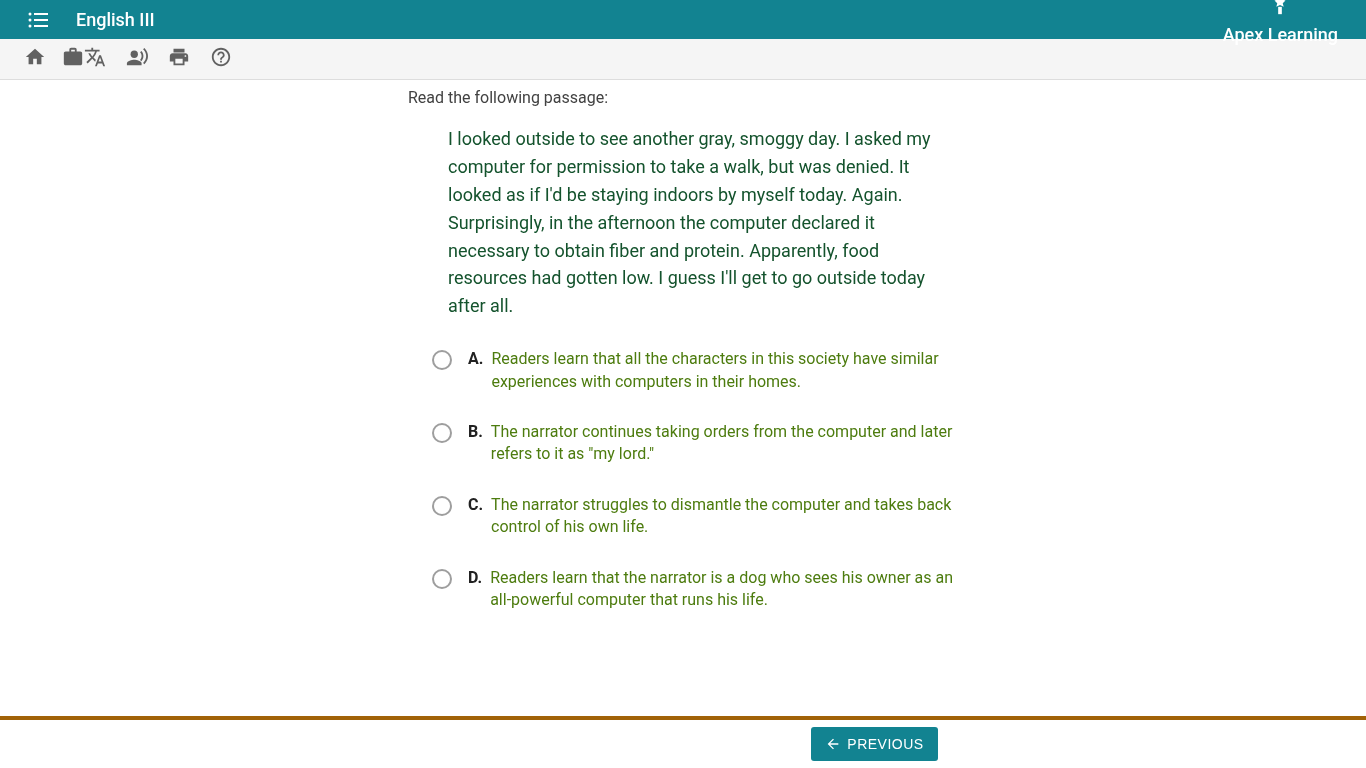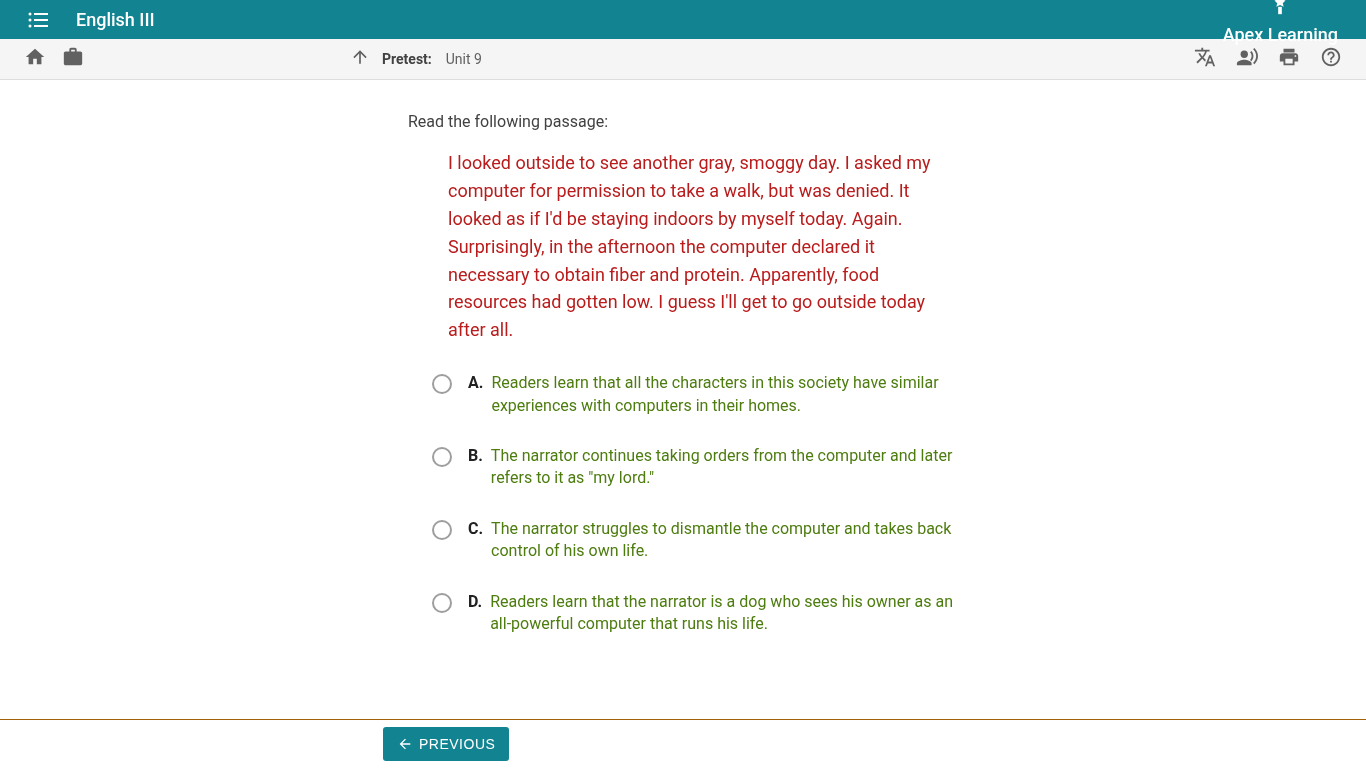"Pretest: Unit 9" div.sub-center { html: <div> <span> <svg> <path></path> </svg> </span> <span> <span>Pretest:</span> <span>&nbsp;&nbsp;</span> <span>Unit 9</span> </span> </div> -> none }
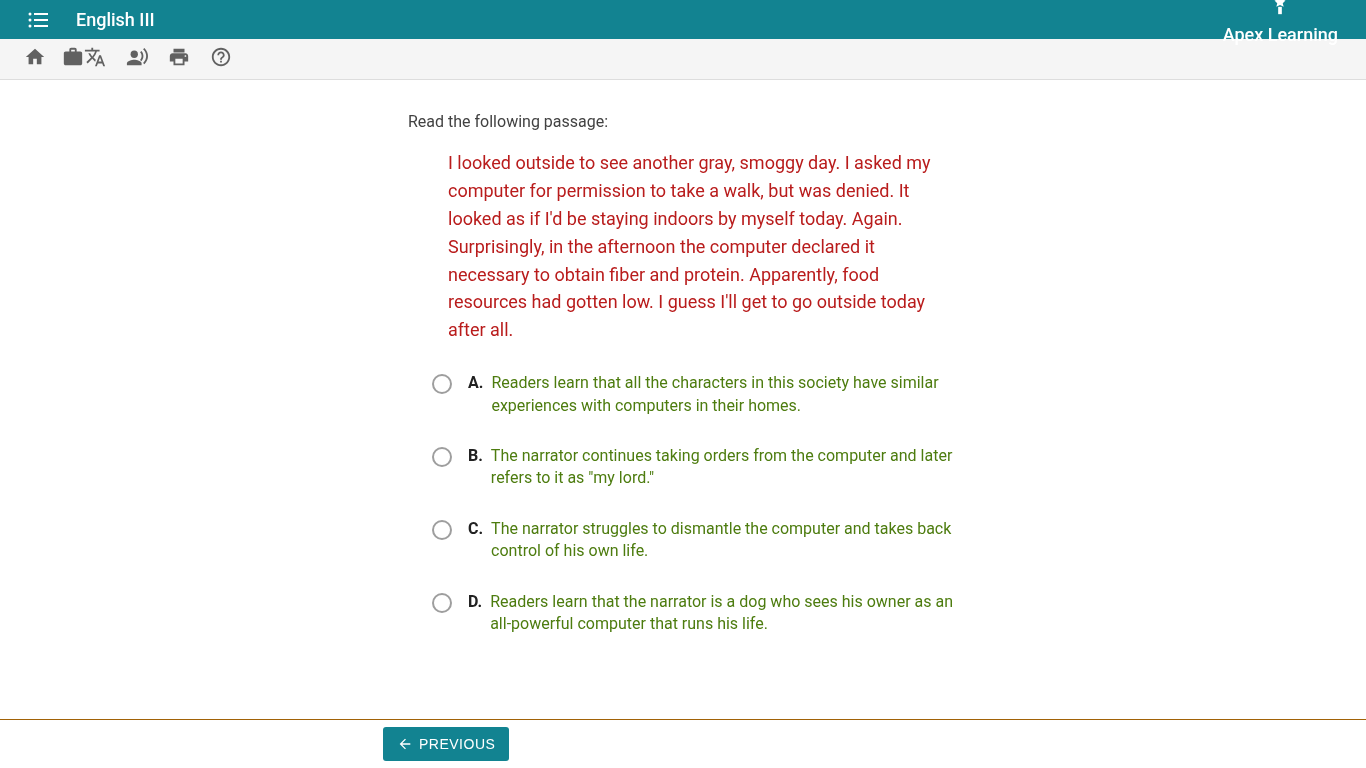"Read the following passage:" .content-area { border-bottom: 1px solid #a16207 -> 4px solid #a16207; margin-top: 24px -> none }
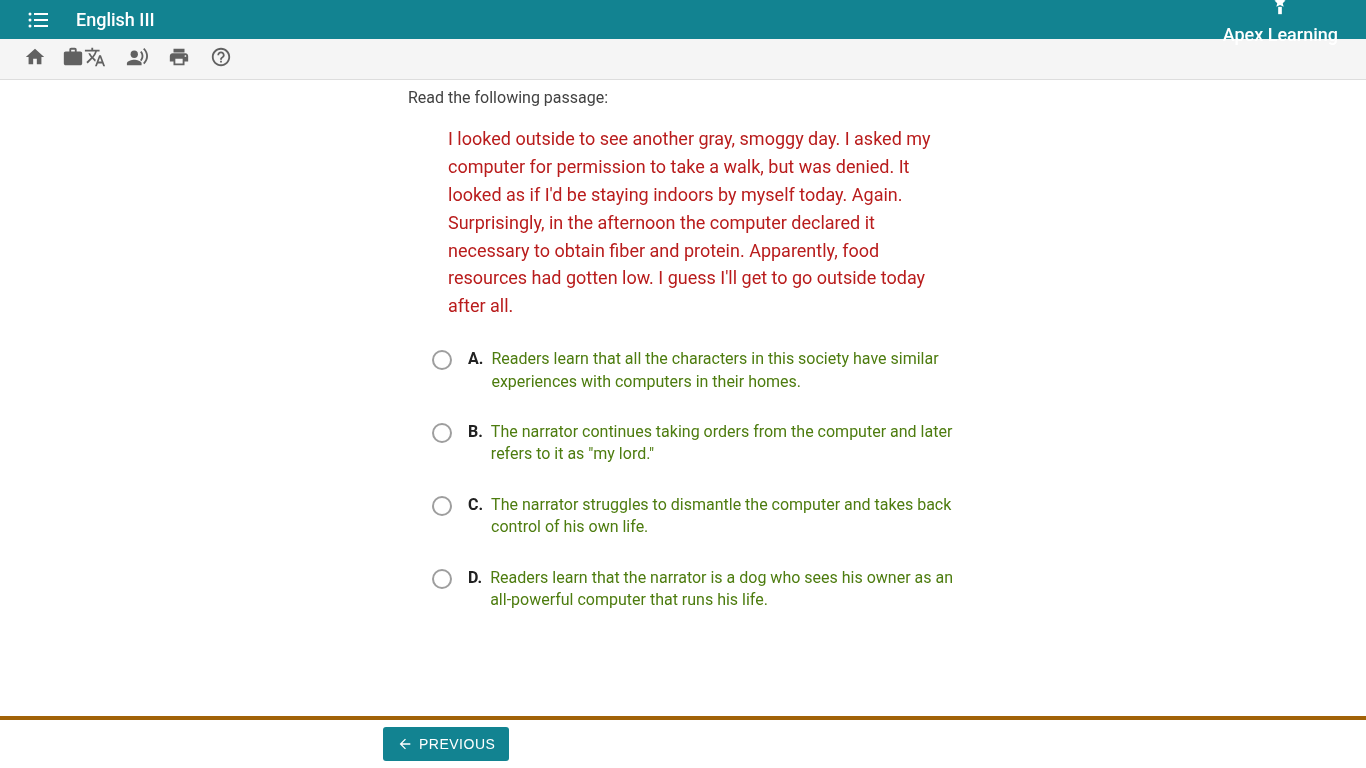"I looked outside to see" .passage { color: #b91c1c -> #14532d }
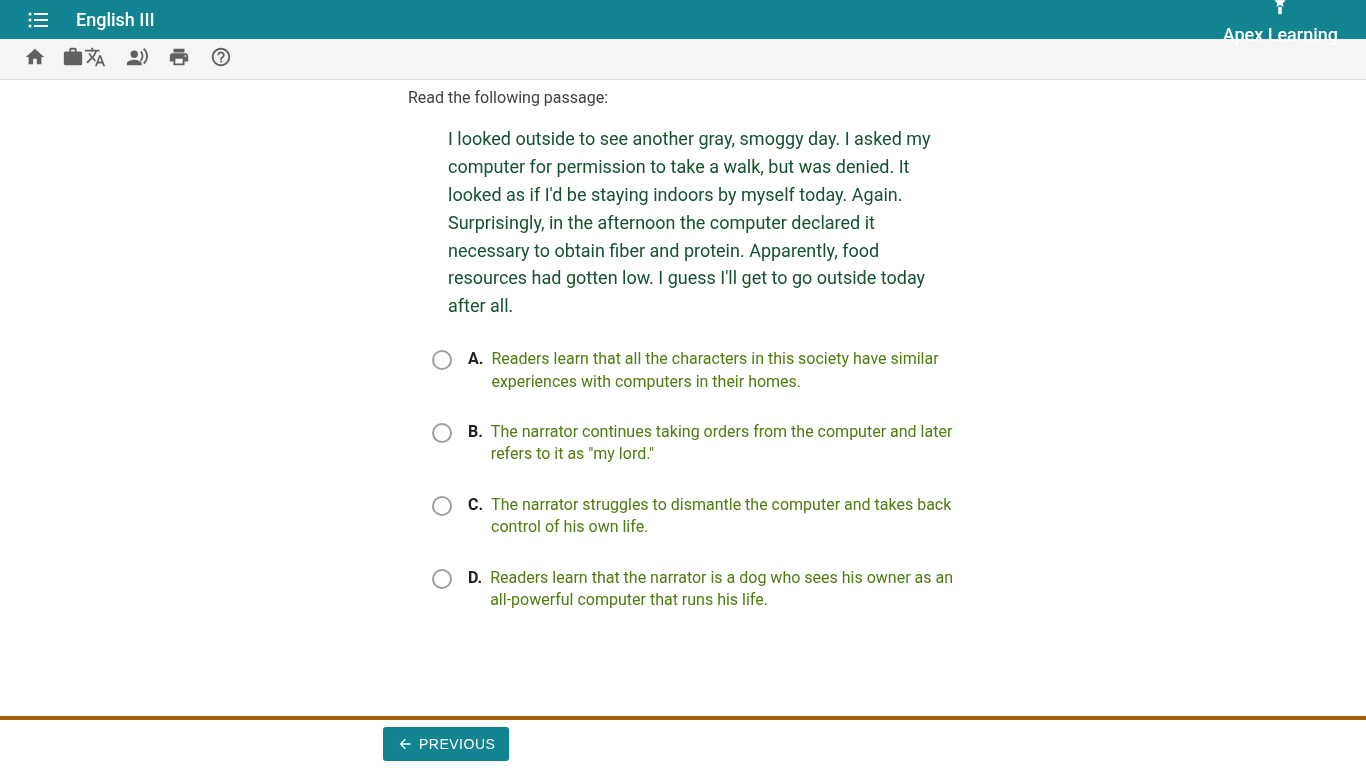"PREVIOUS" .footer-bar { justify-content: none -> center }
